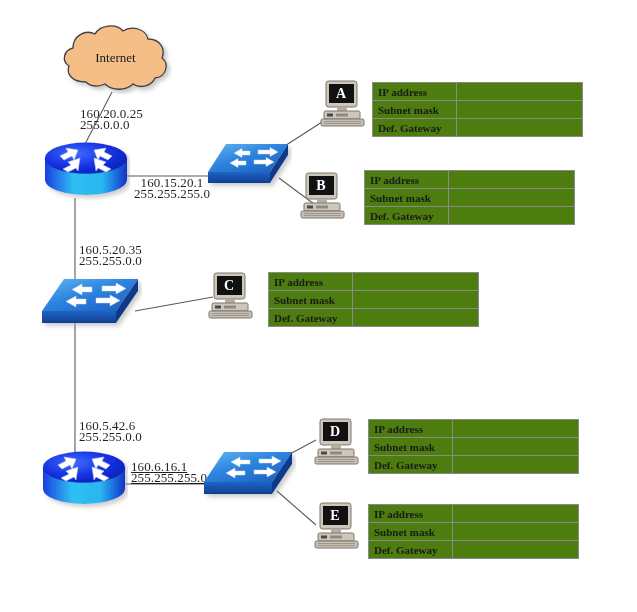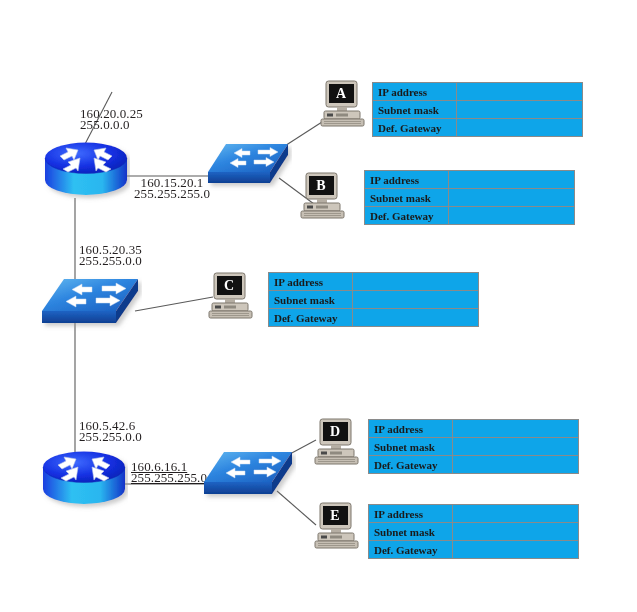"Internet" div.cloud-wrap { html: none -> <div> <svg> <defs> <filter> <feDropShadow></feDropShadow> </filter> </defs> <g> <path></path> </g> </svg> <div>Internet</div> </div> }
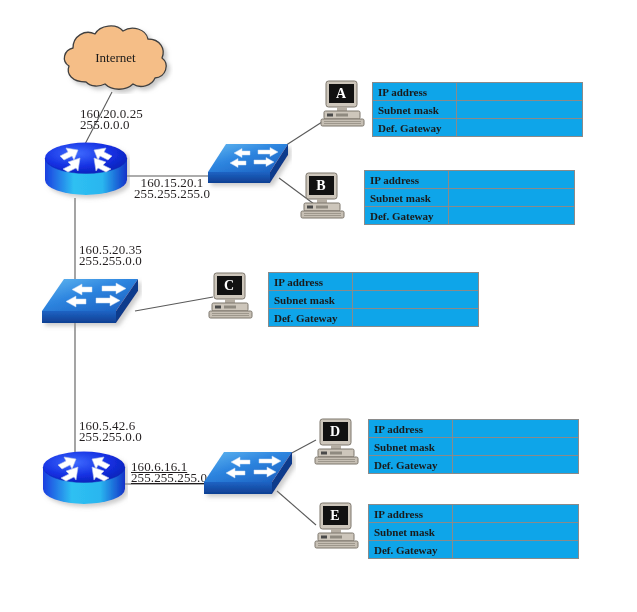"IP address" .cfg-table { background: #0ea5e9 -> #4d7c0f }
